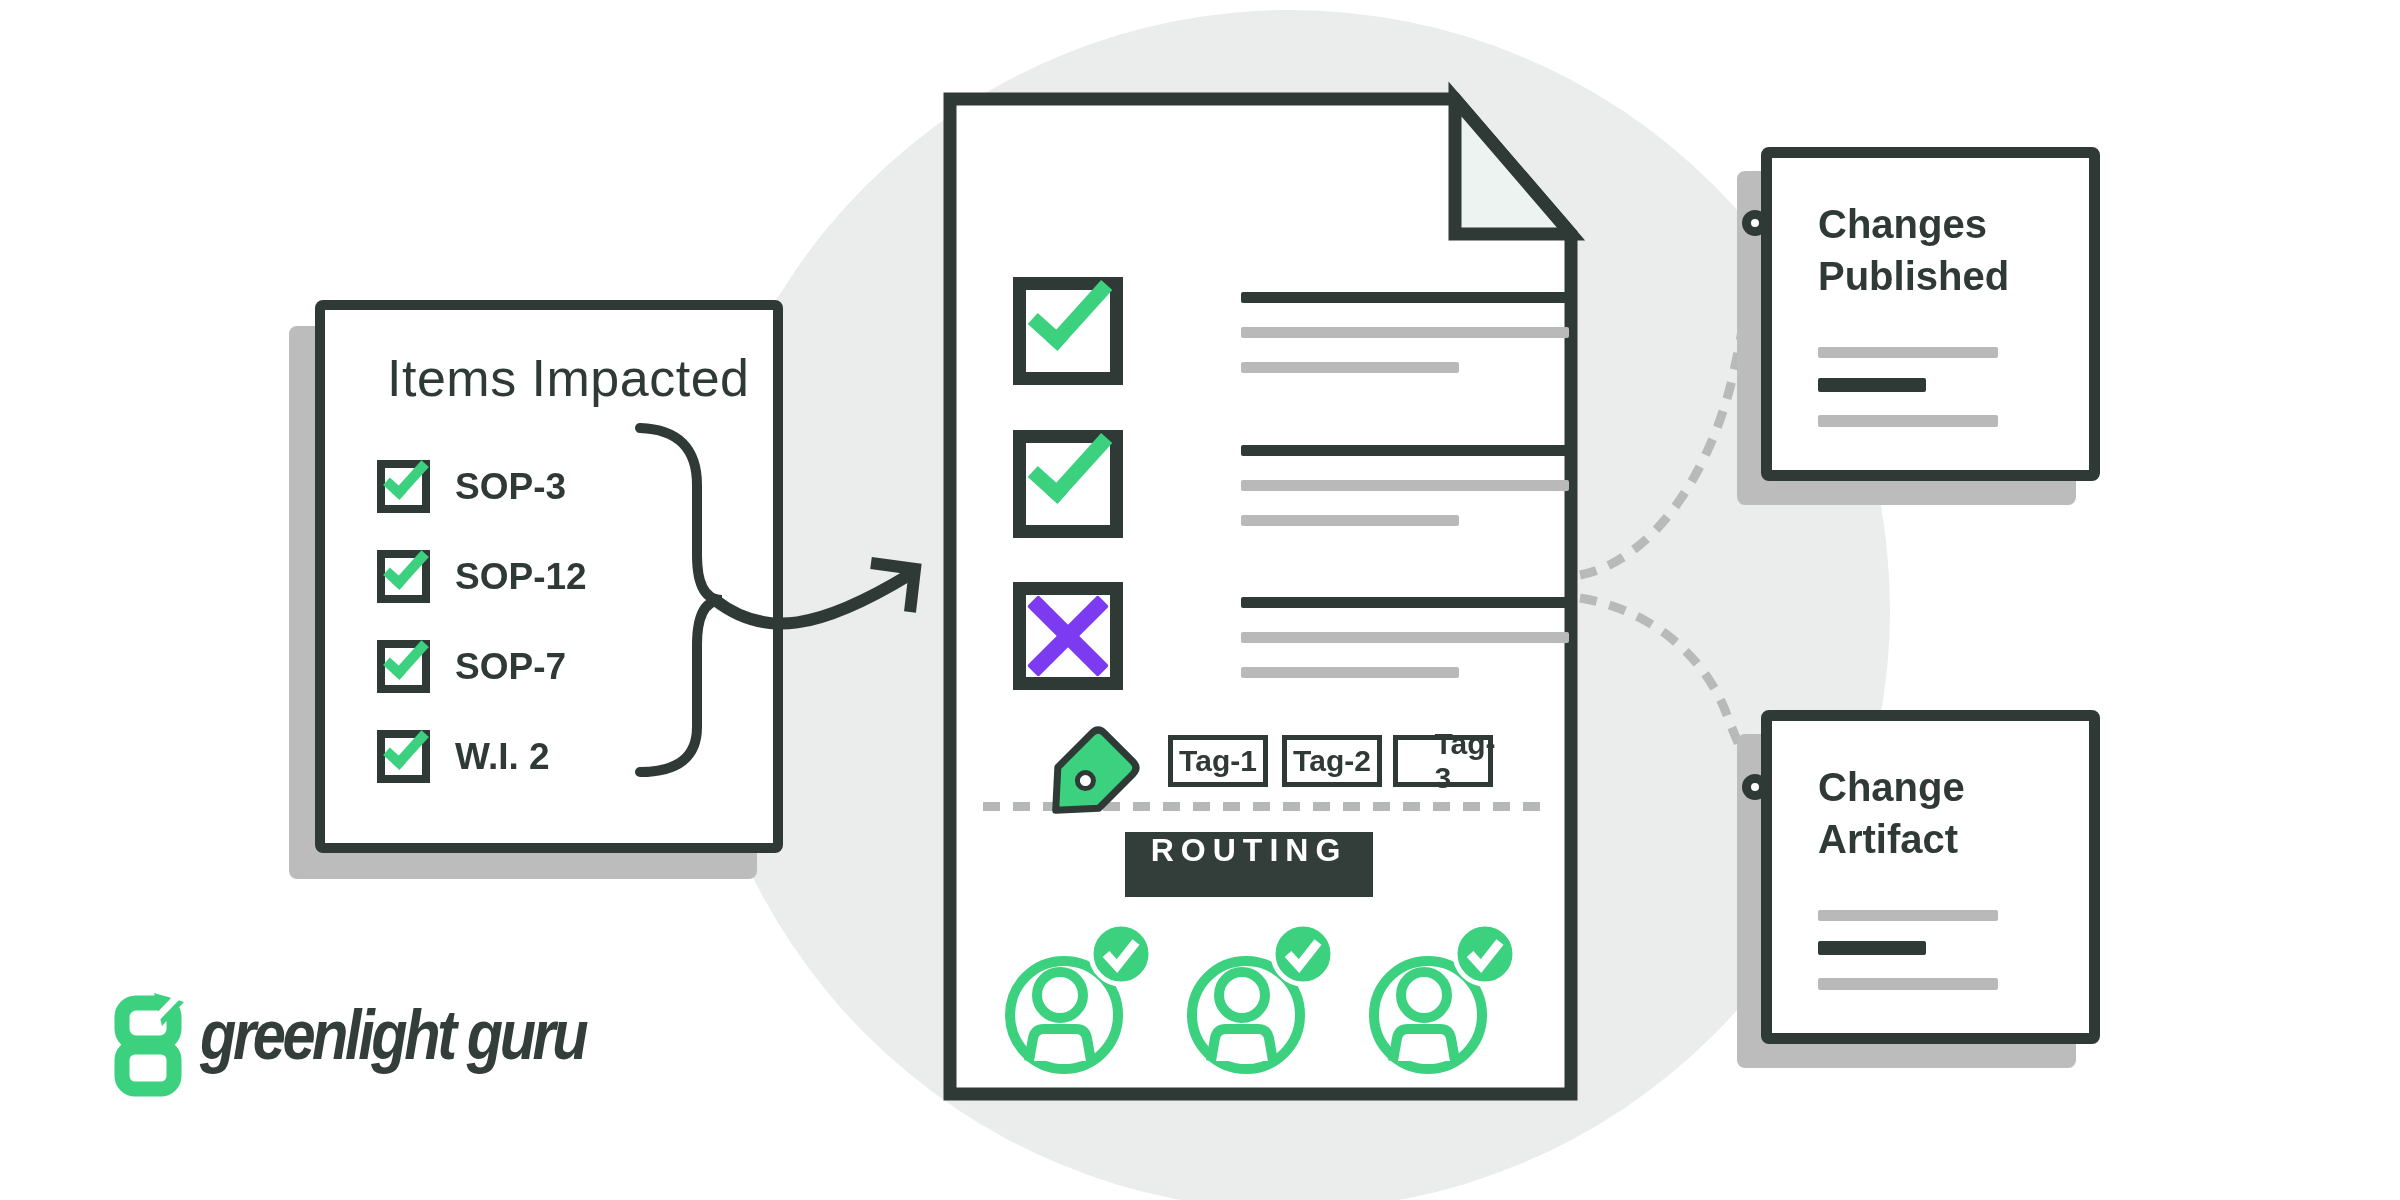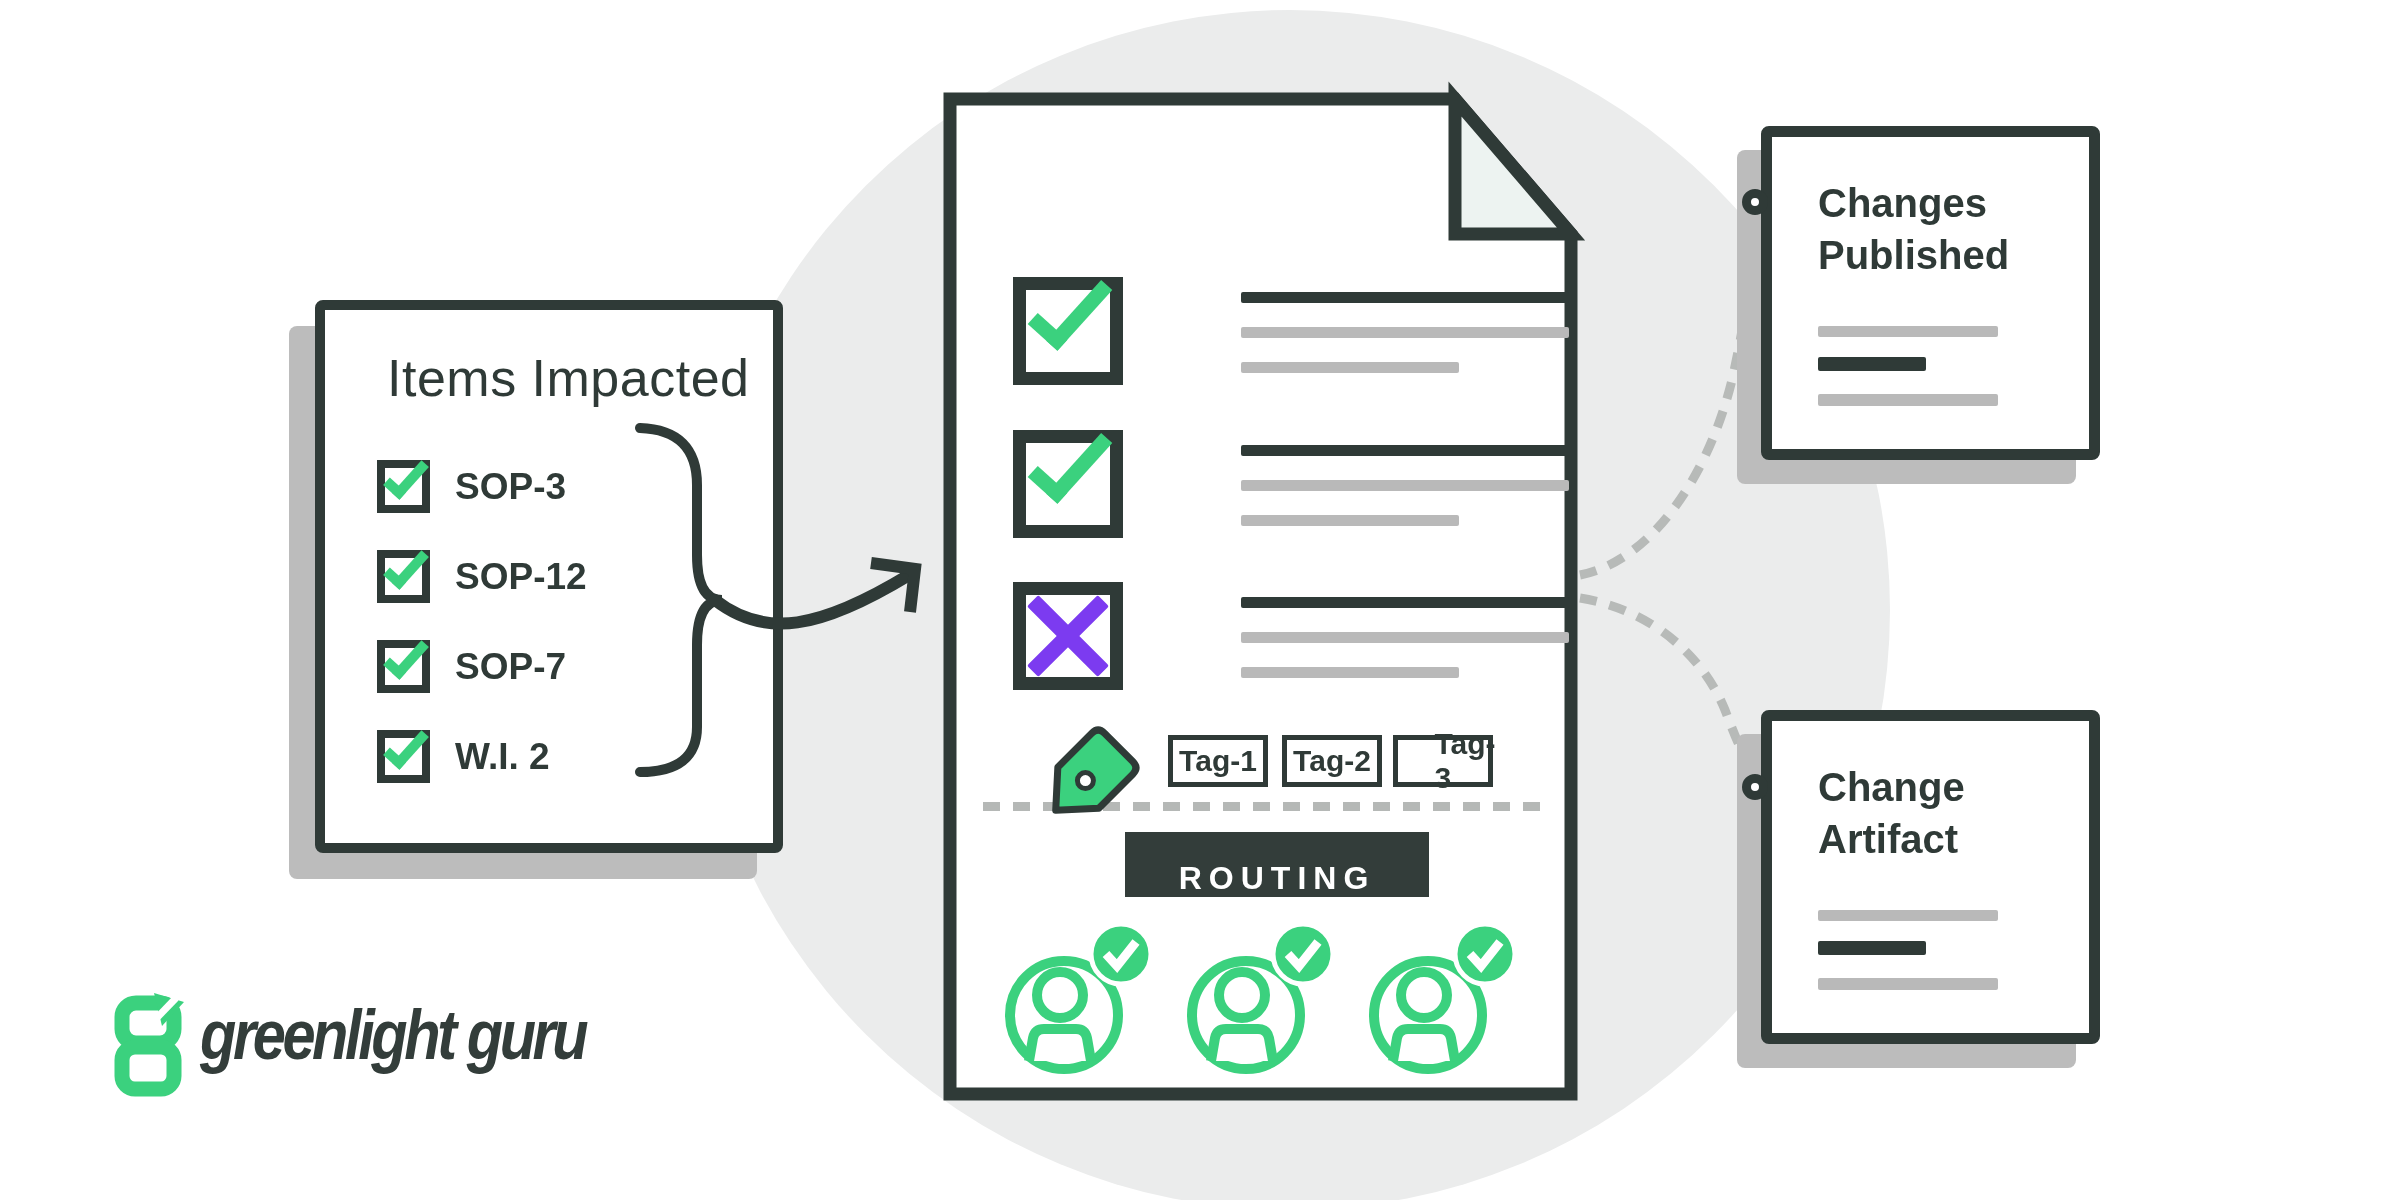"Changes Published" .output-card.top { top: 126px -> 147px }
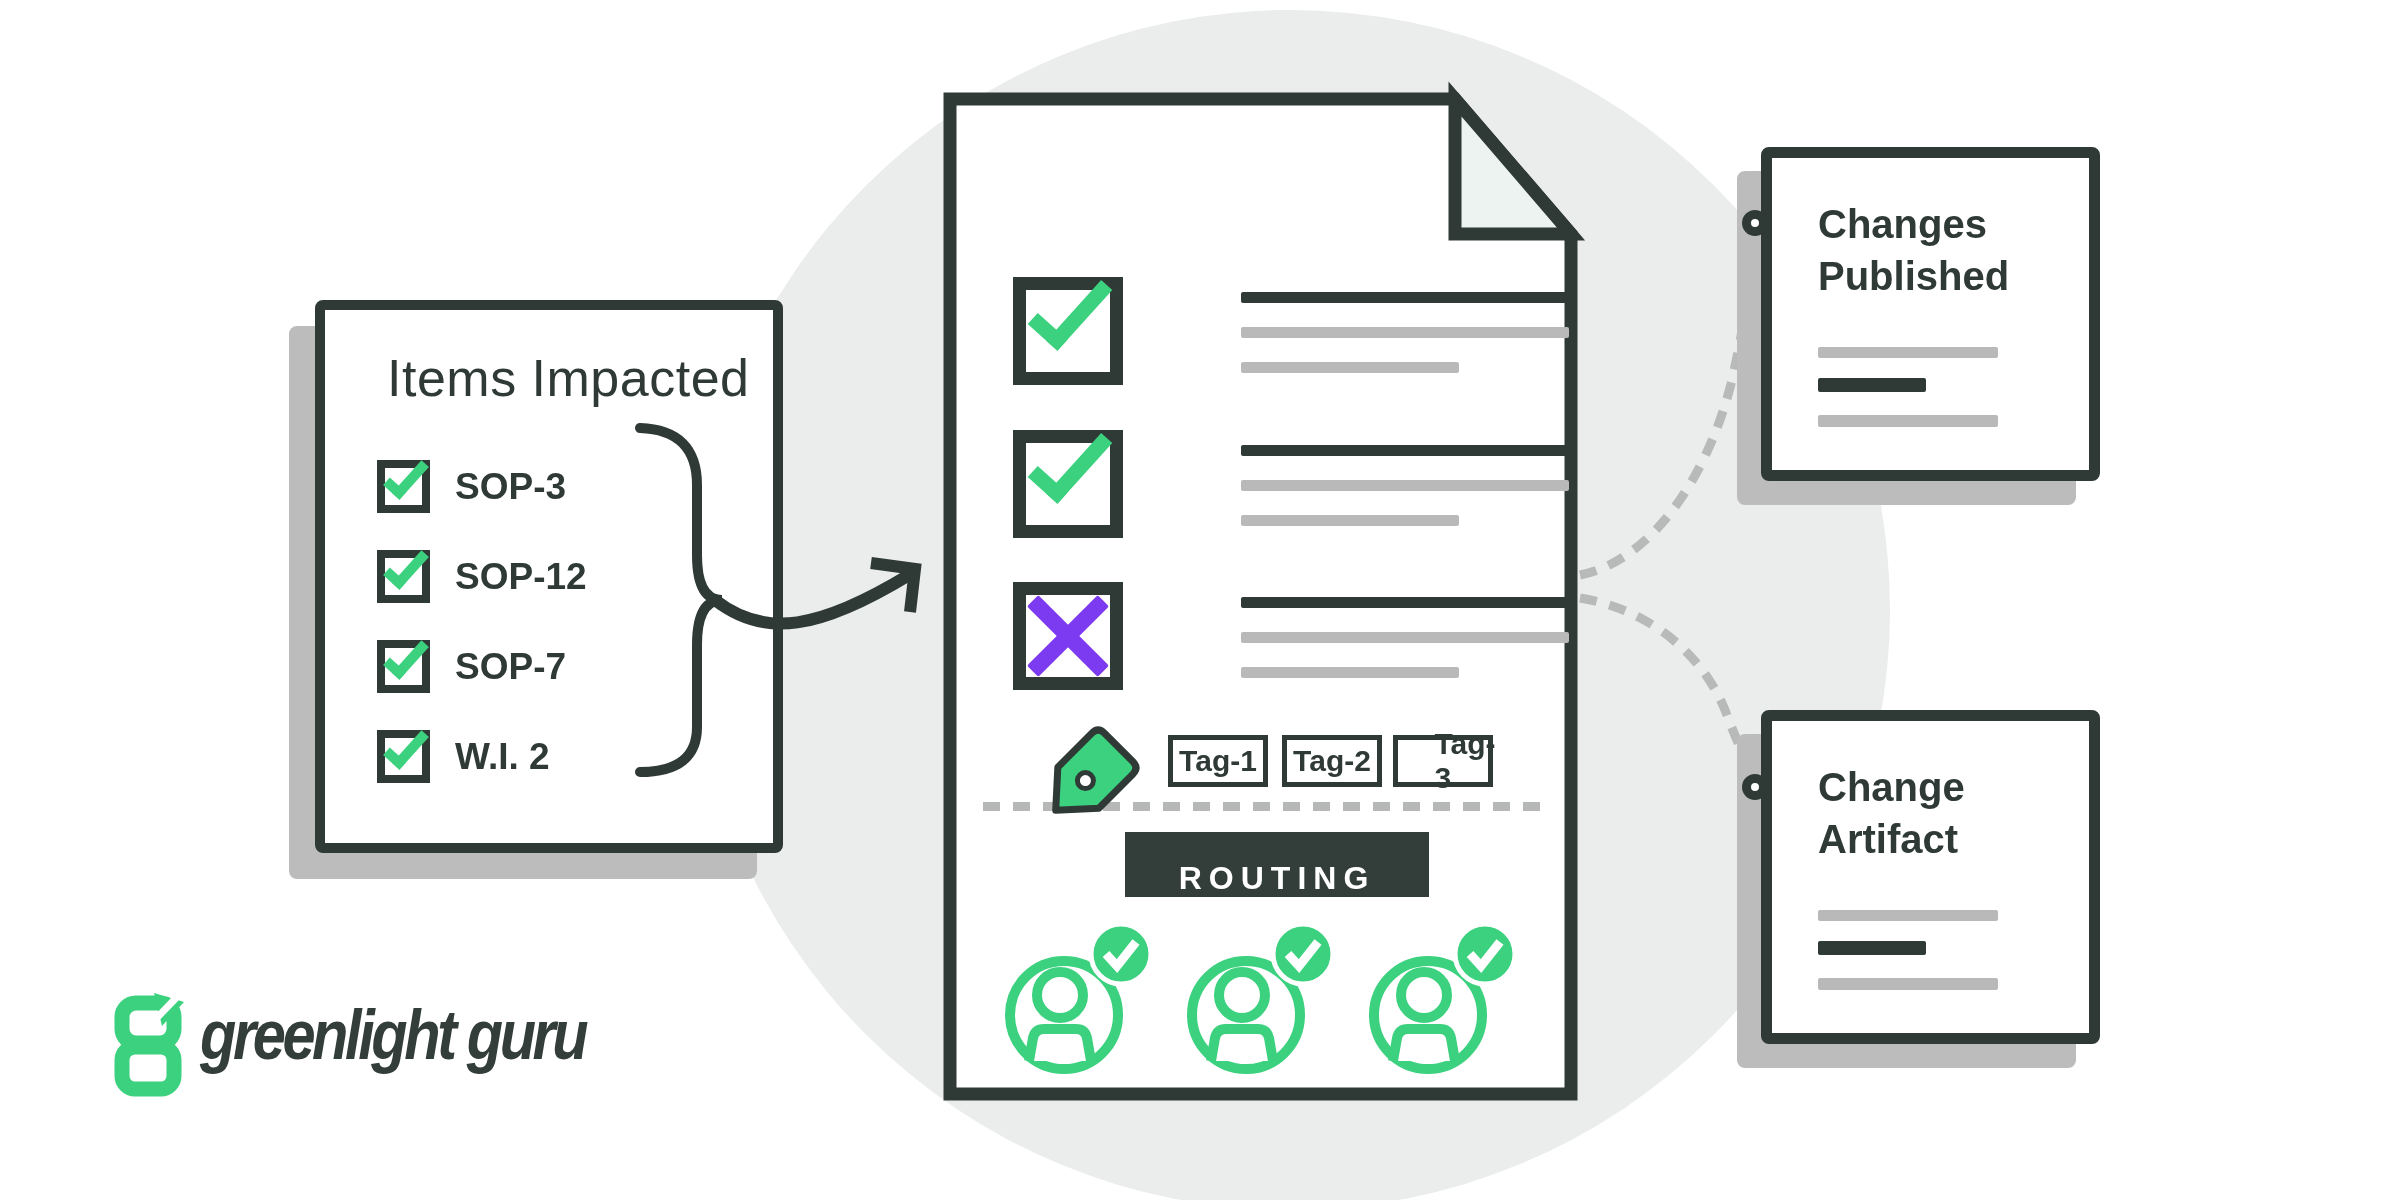"ROUTING" .routing-banner { align-items: flex-end -> flex-start; width: 304px -> 248px }
